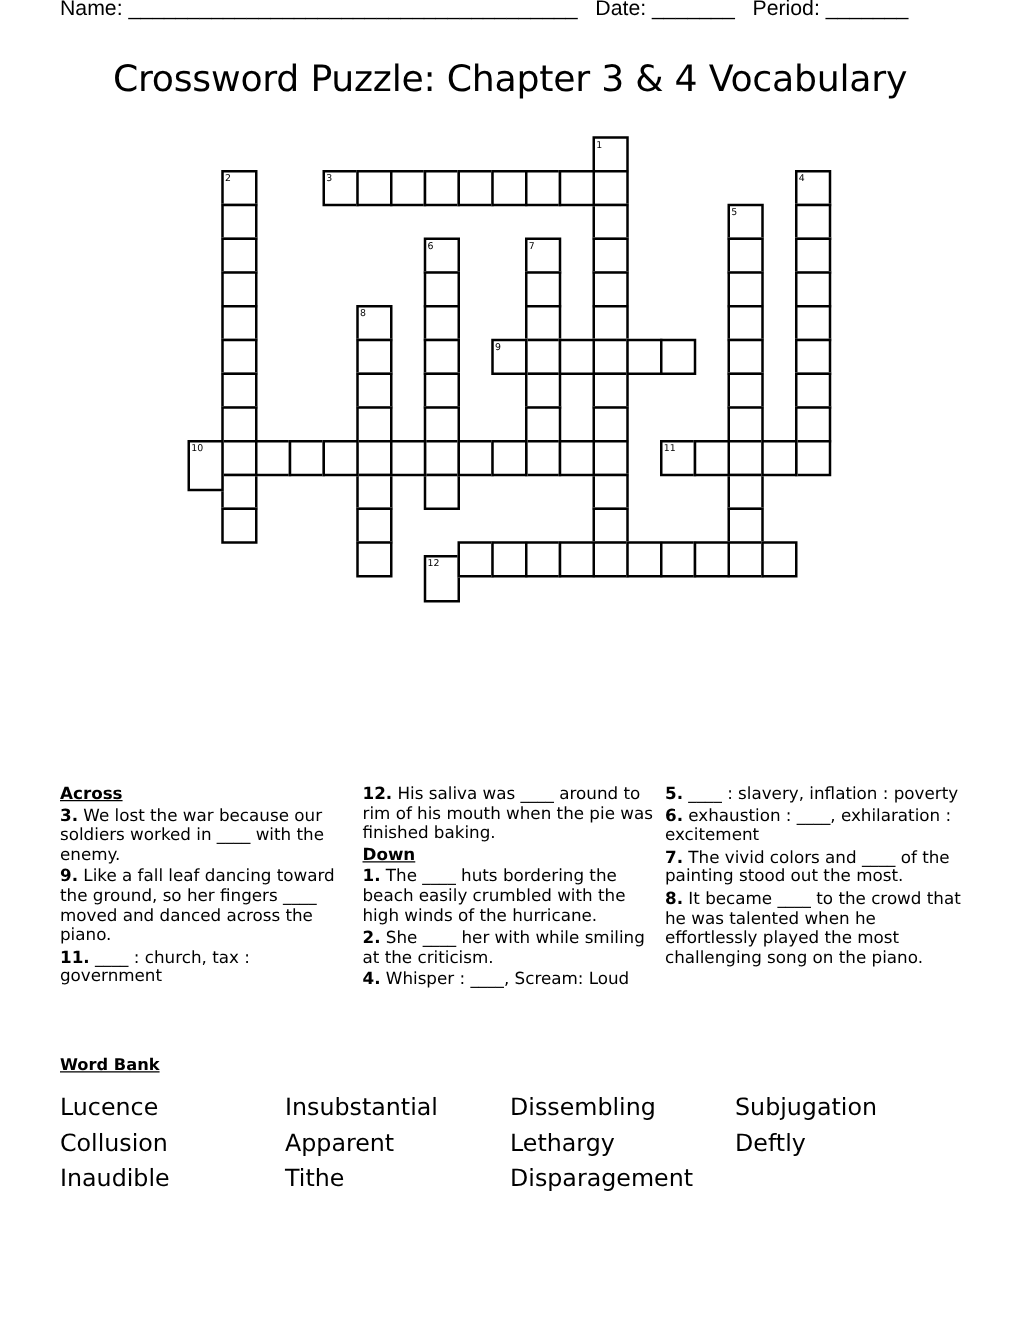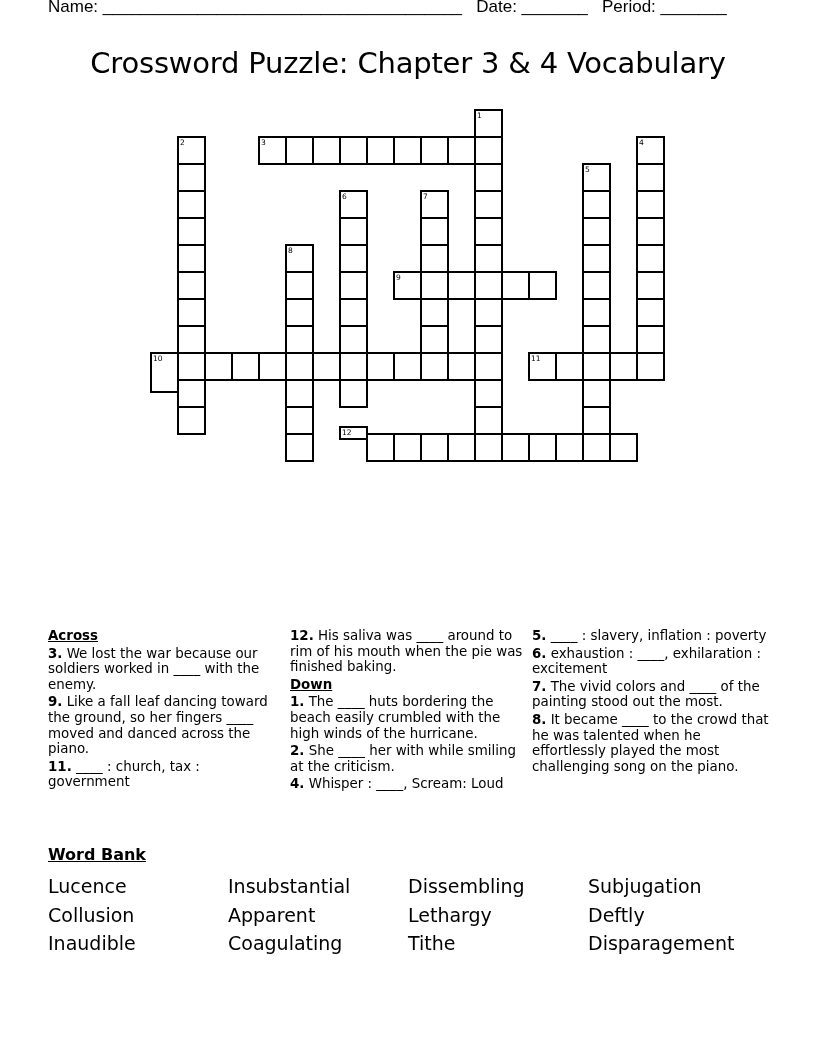"12" div.cell { height: 14px -> 38px; top: 426px -> 444px }
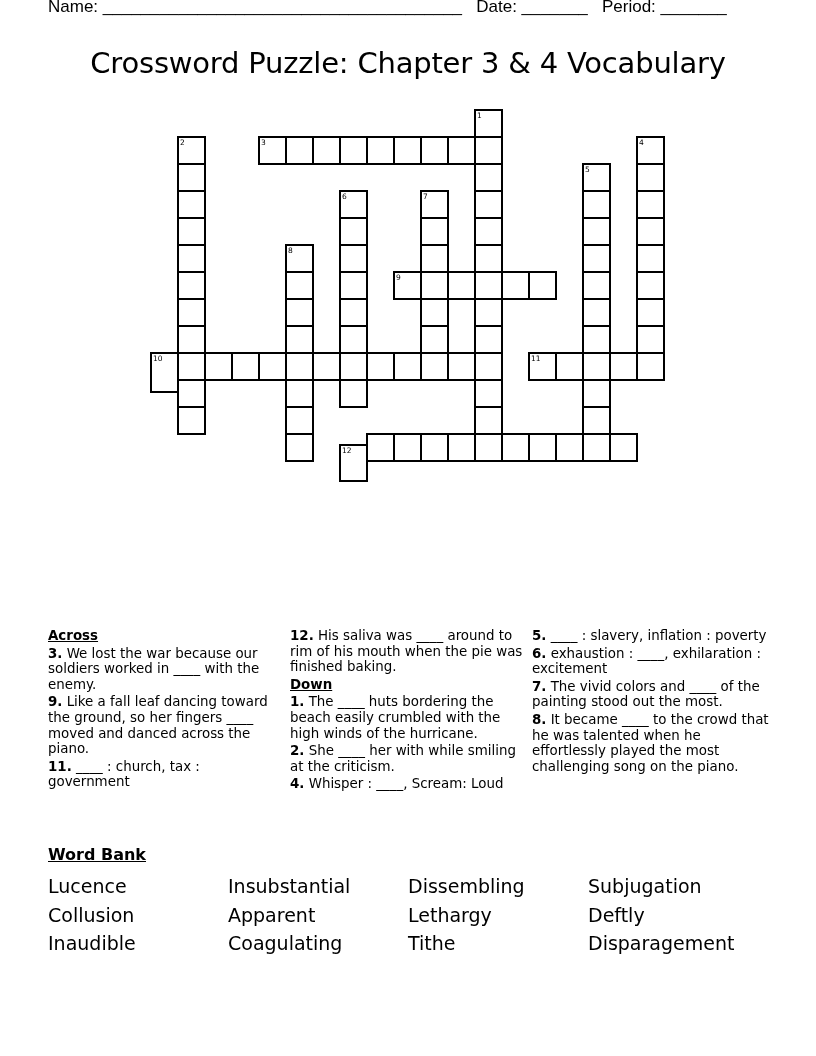"Word Bank" .wordbank-title { font-size: 16px -> 13px }
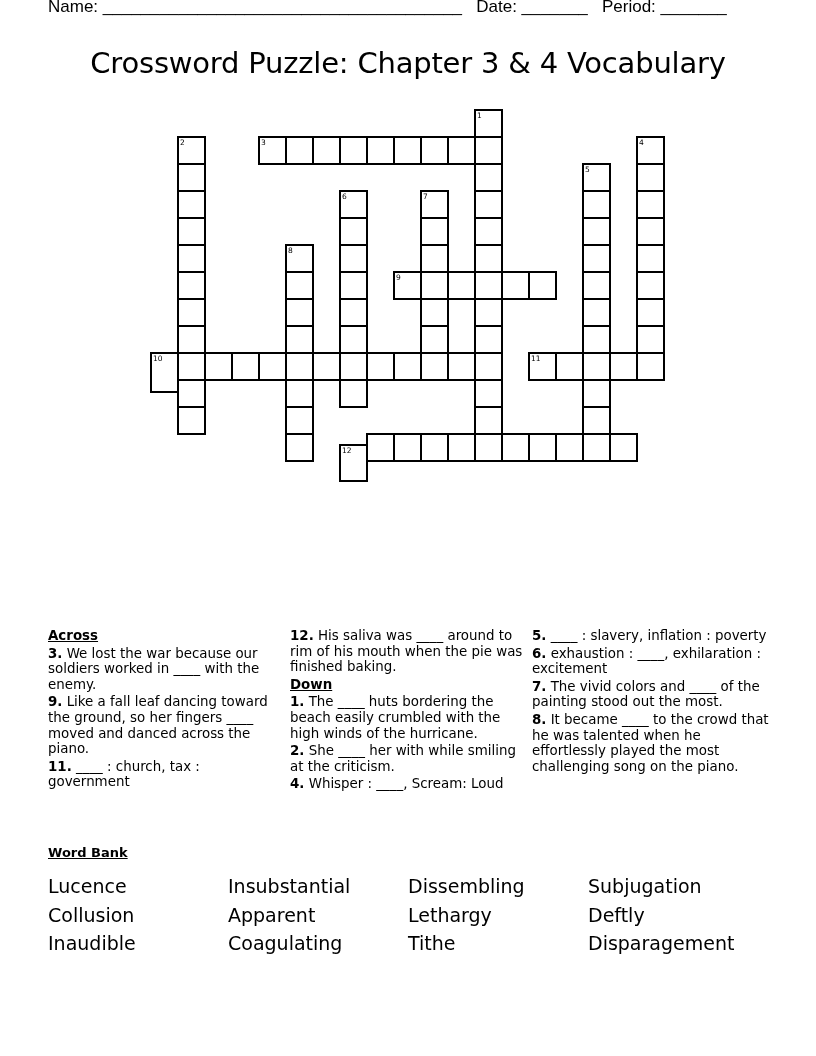"Coagulating" div { html: <div>Coagulating</div> -> none }
